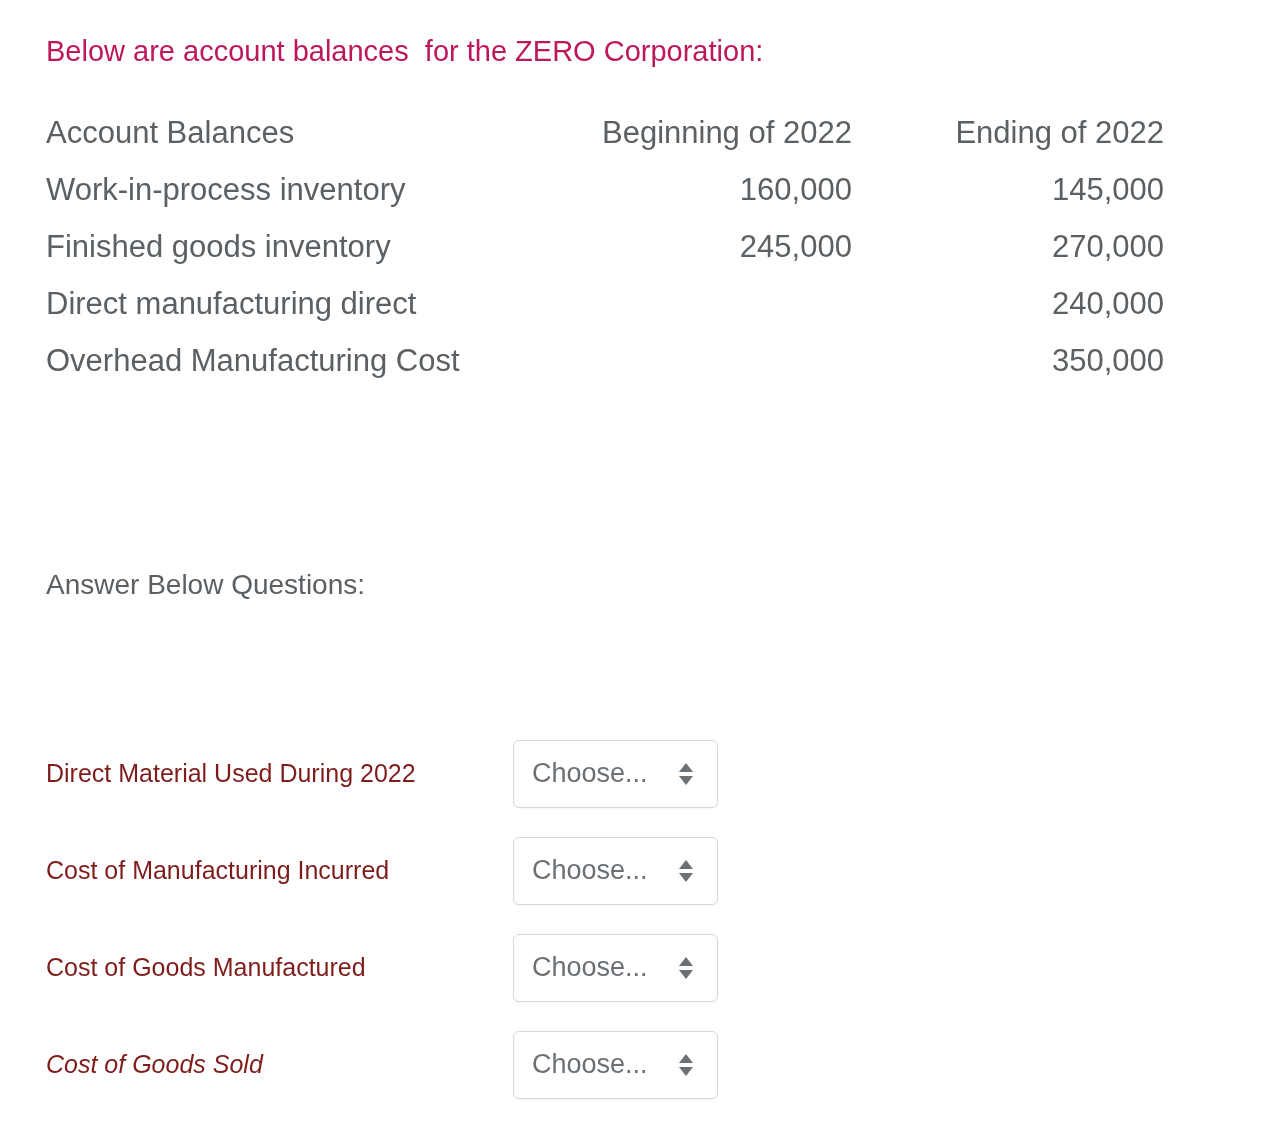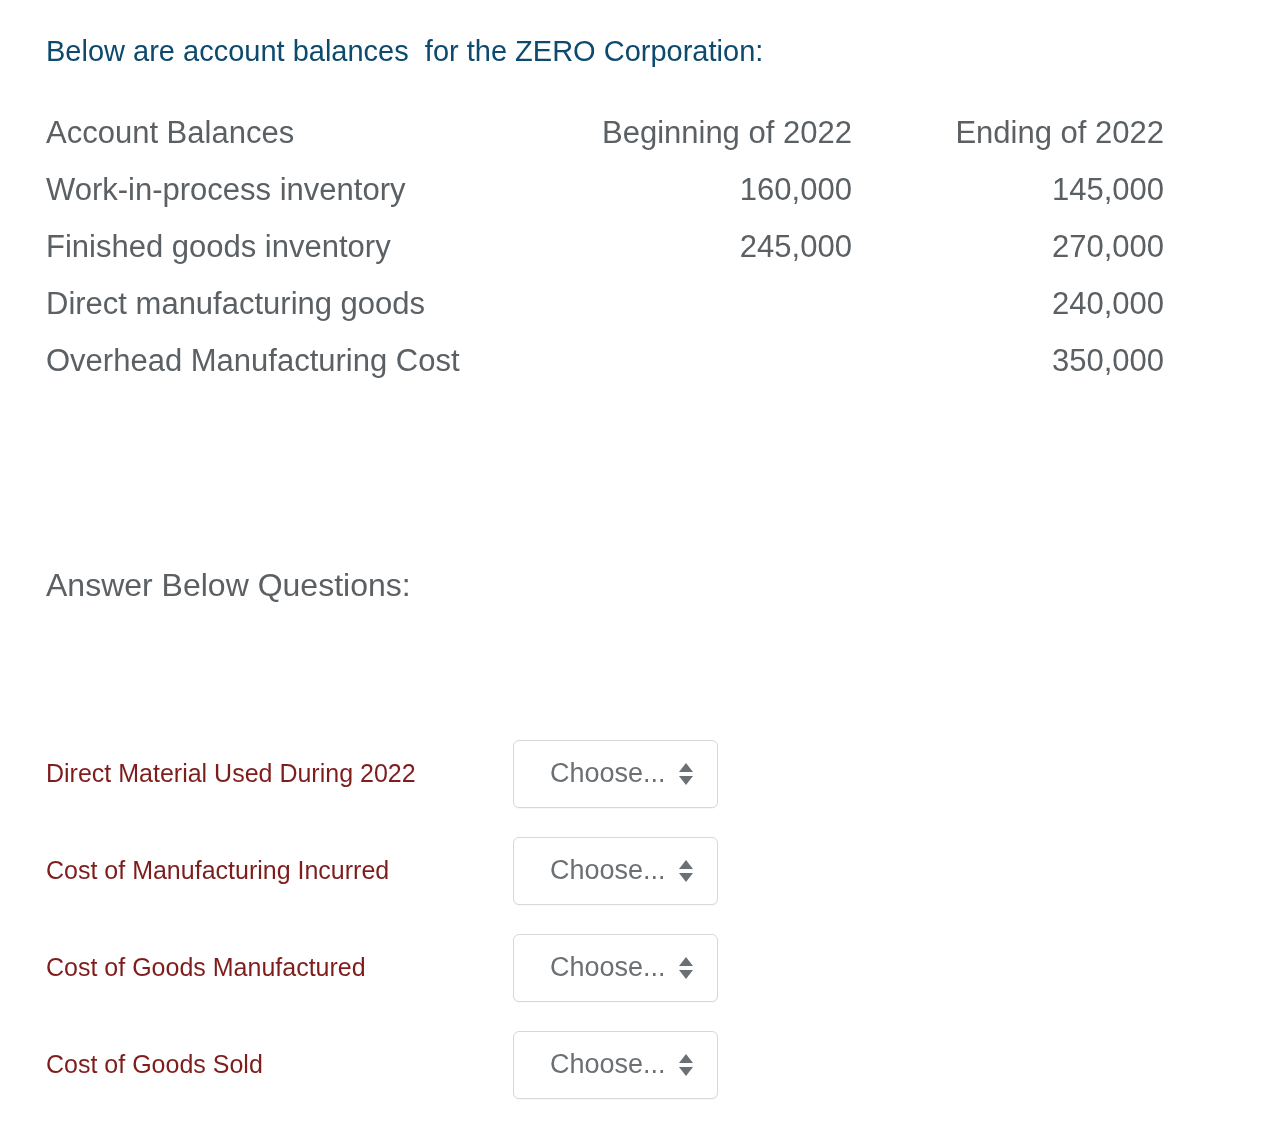"Below are account balances for" .intro { color: #0c4a6e -> #be185d }
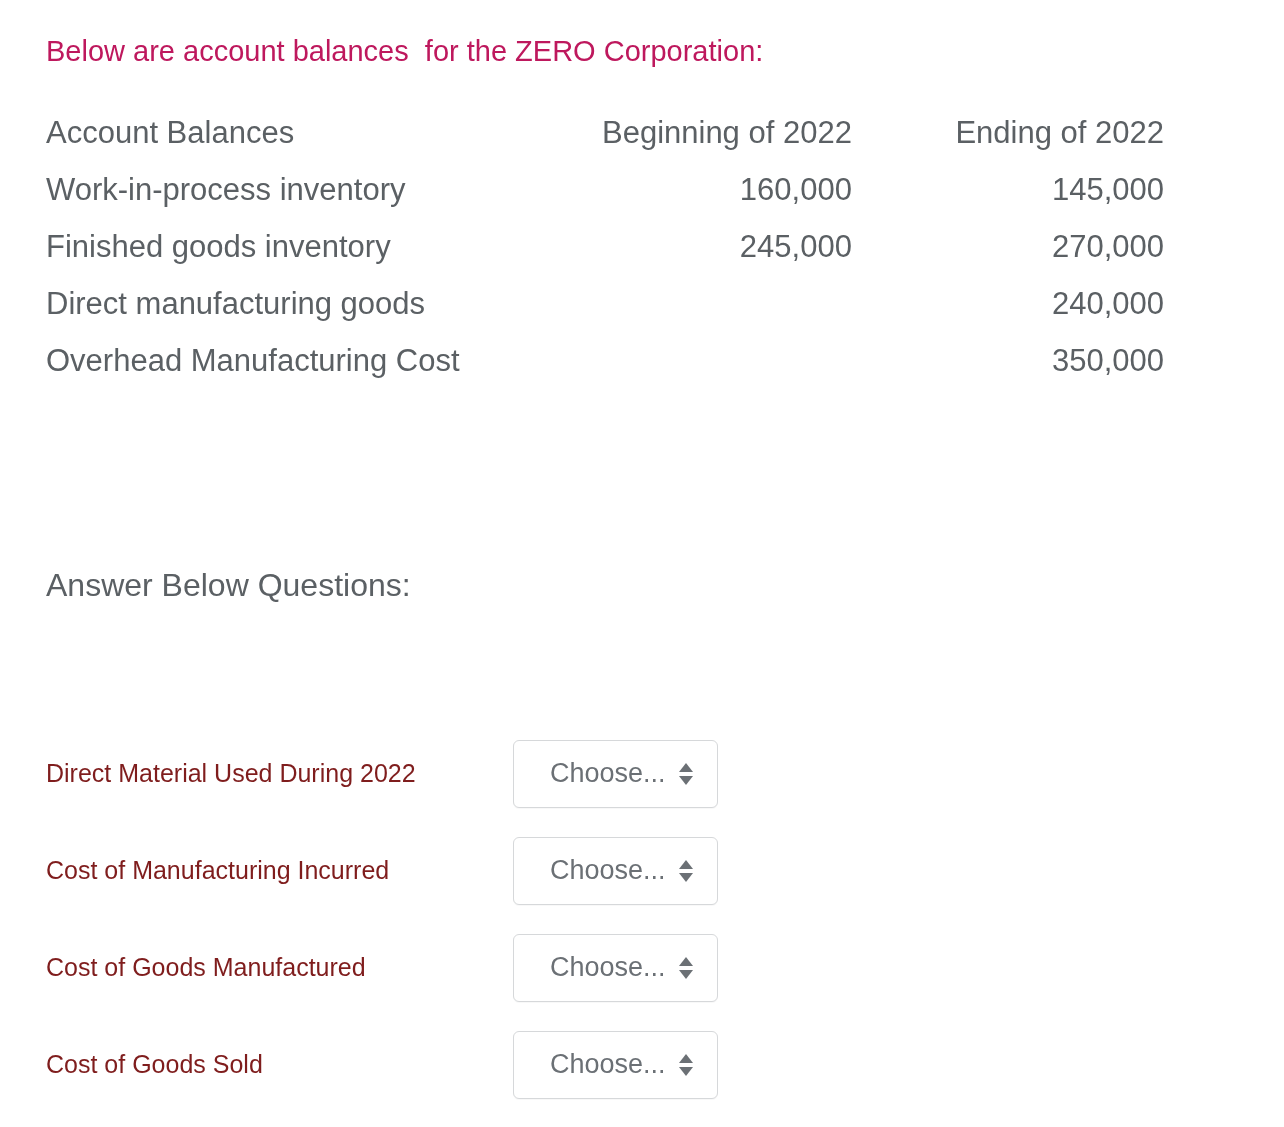"Direct manufacturing goods" td.label { text: goods -> direct }
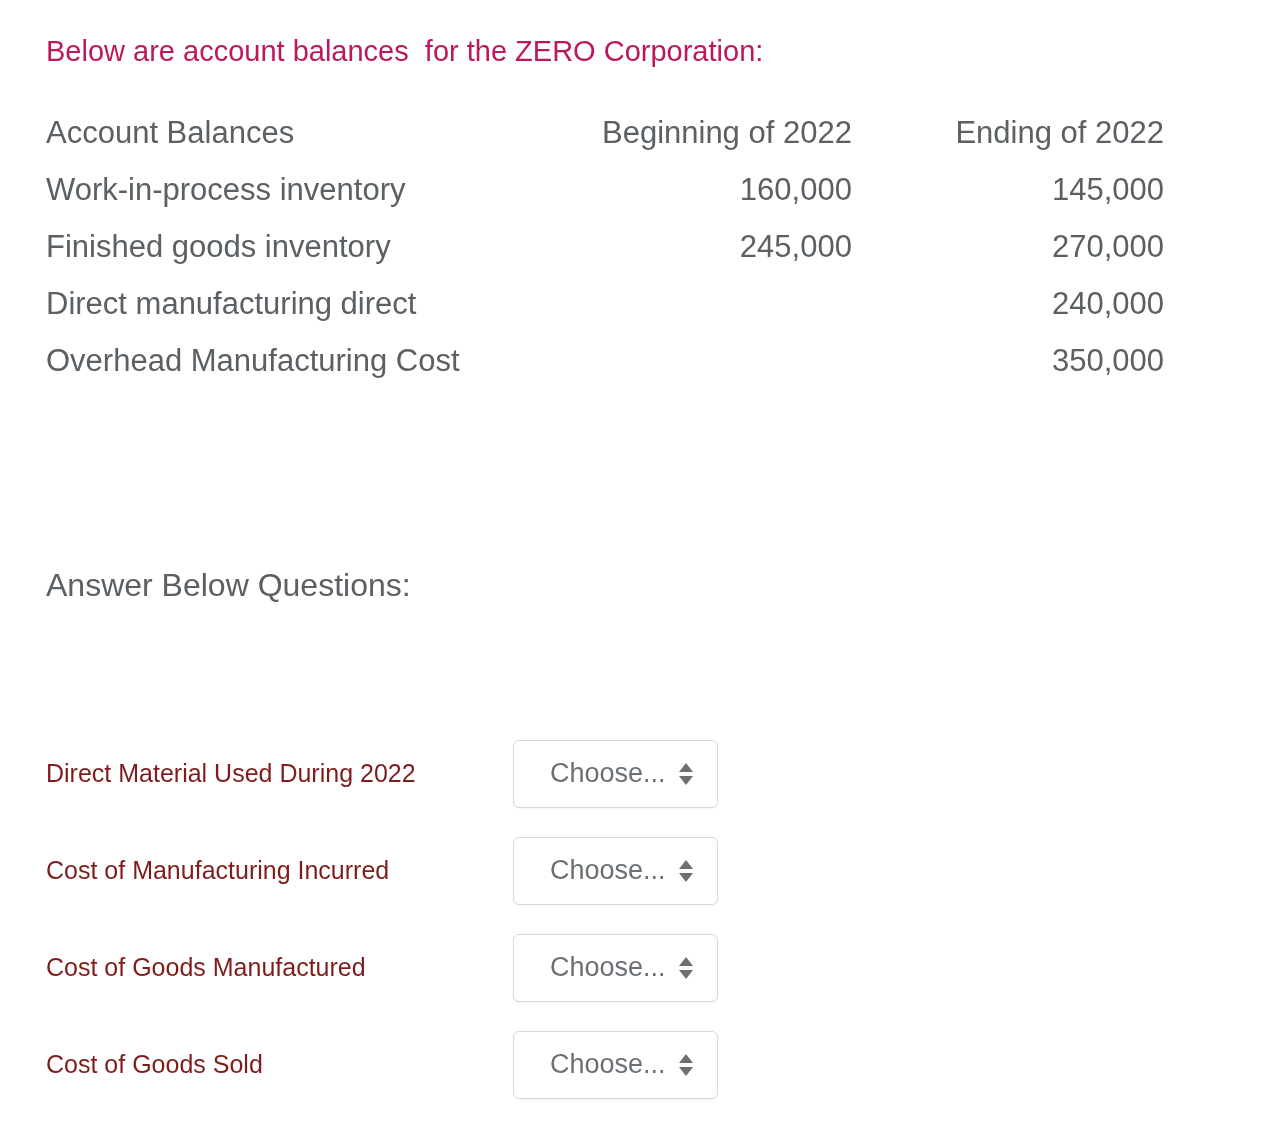"Answer Below Questions:" .answer-head { font-size: 32px -> 28px }
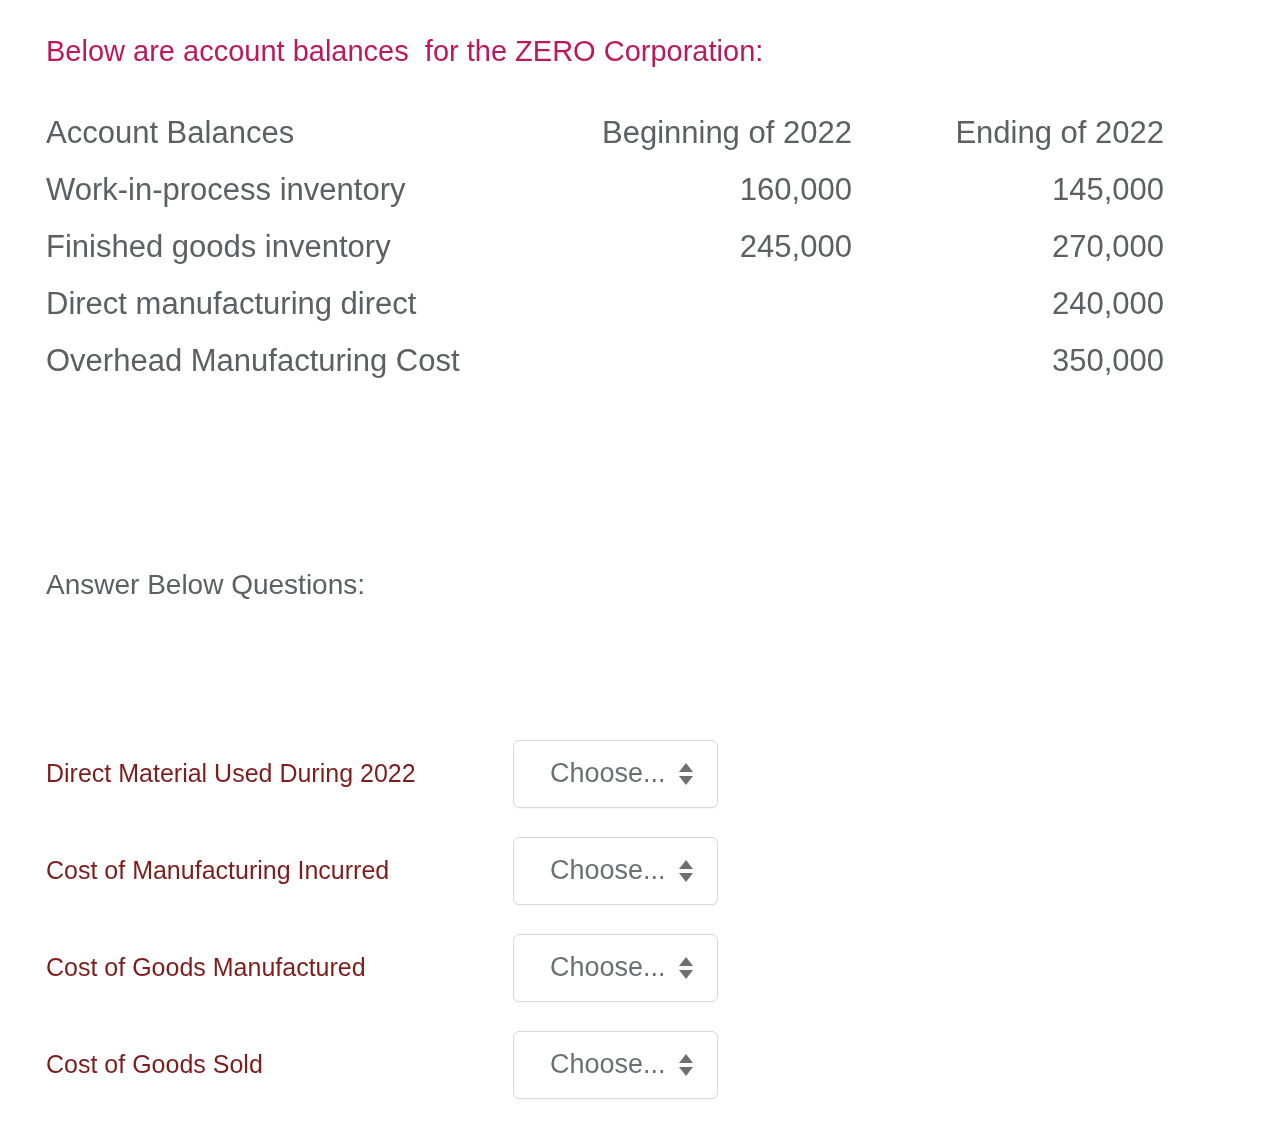"Choose..." .select-box .sel-text { margin-left: 18px -> none }
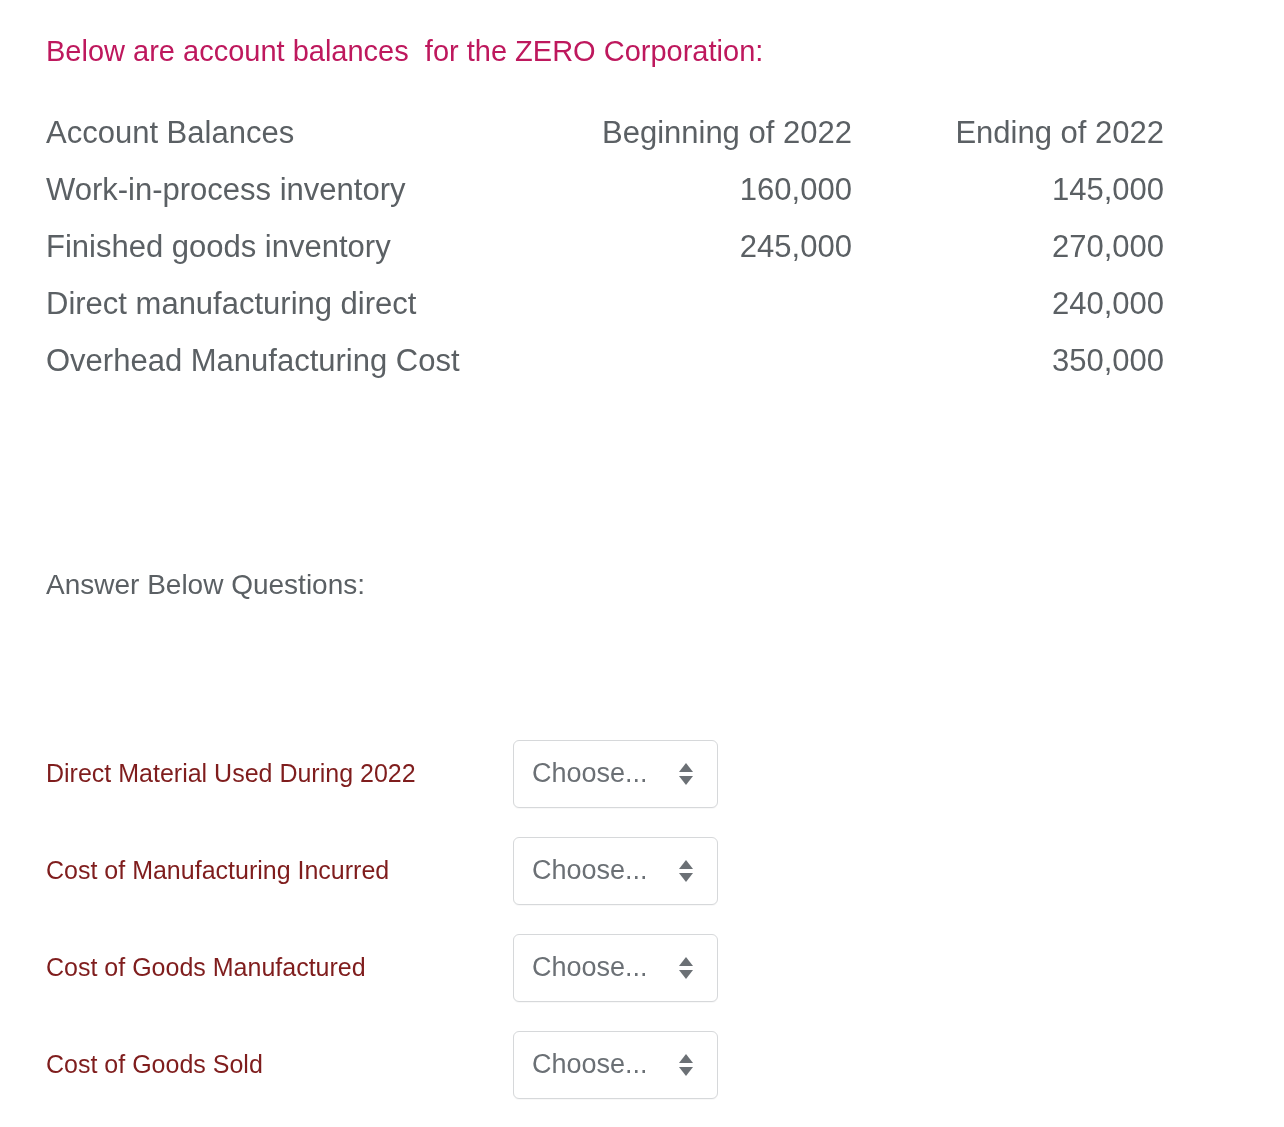"Cost of Goods Sold" .qrow.r4 .qlabel { font-style: none -> italic }
